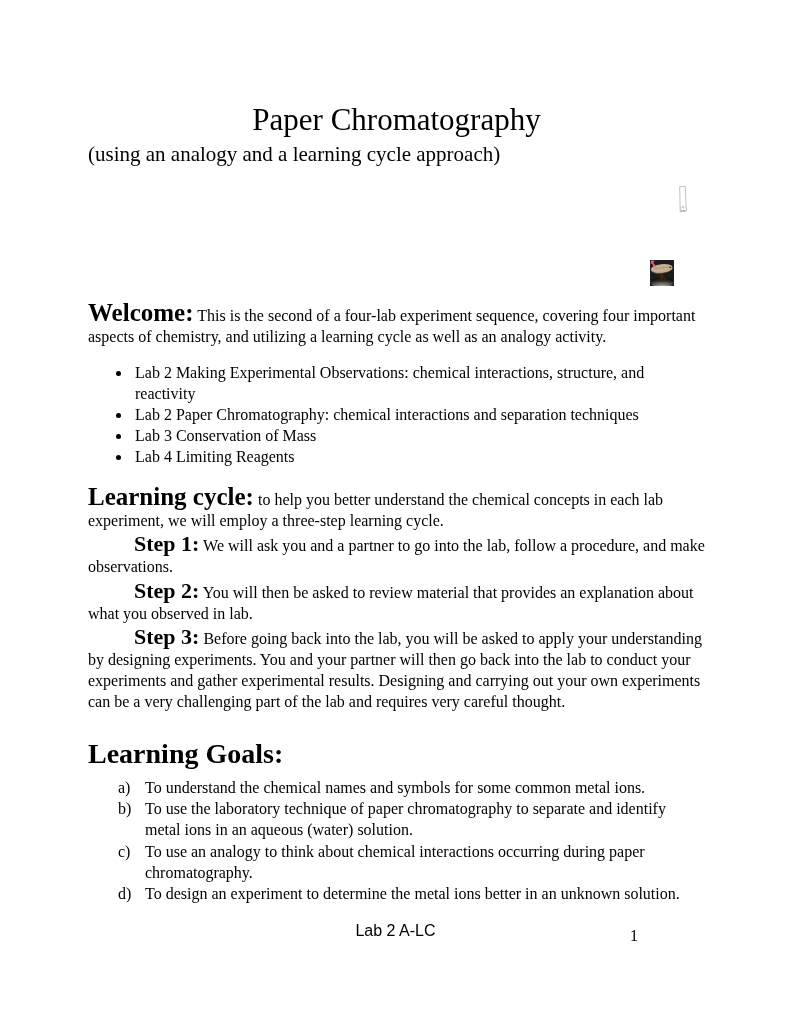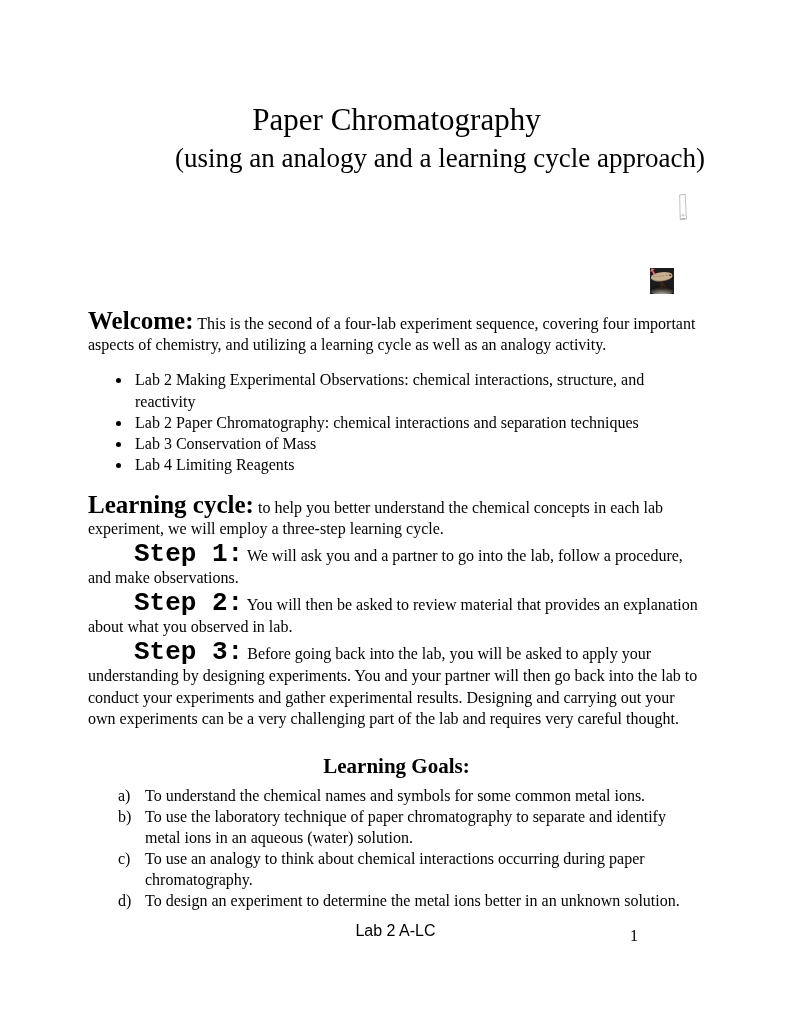"(using an analogy and a" .doc-subtitle { font-size: 27px -> 21px; text-align: right -> left }
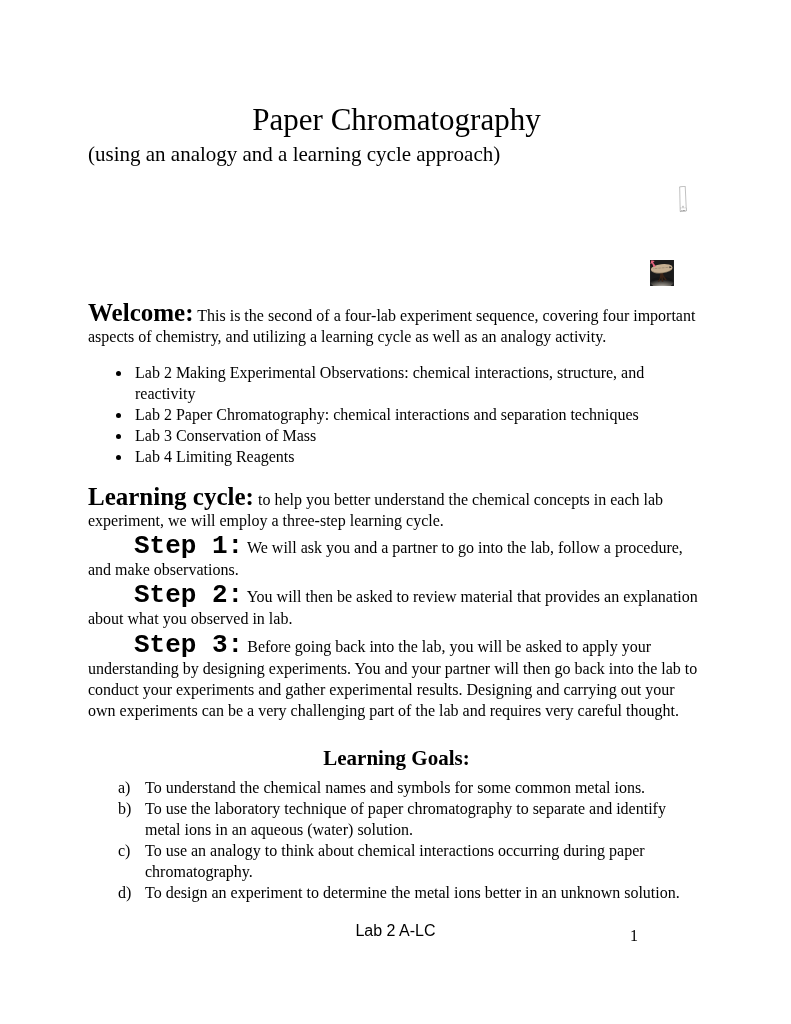"Step 1:" .stephead { font-family: Liberation Mono, monospace -> none; font-size: 26px -> 22px }
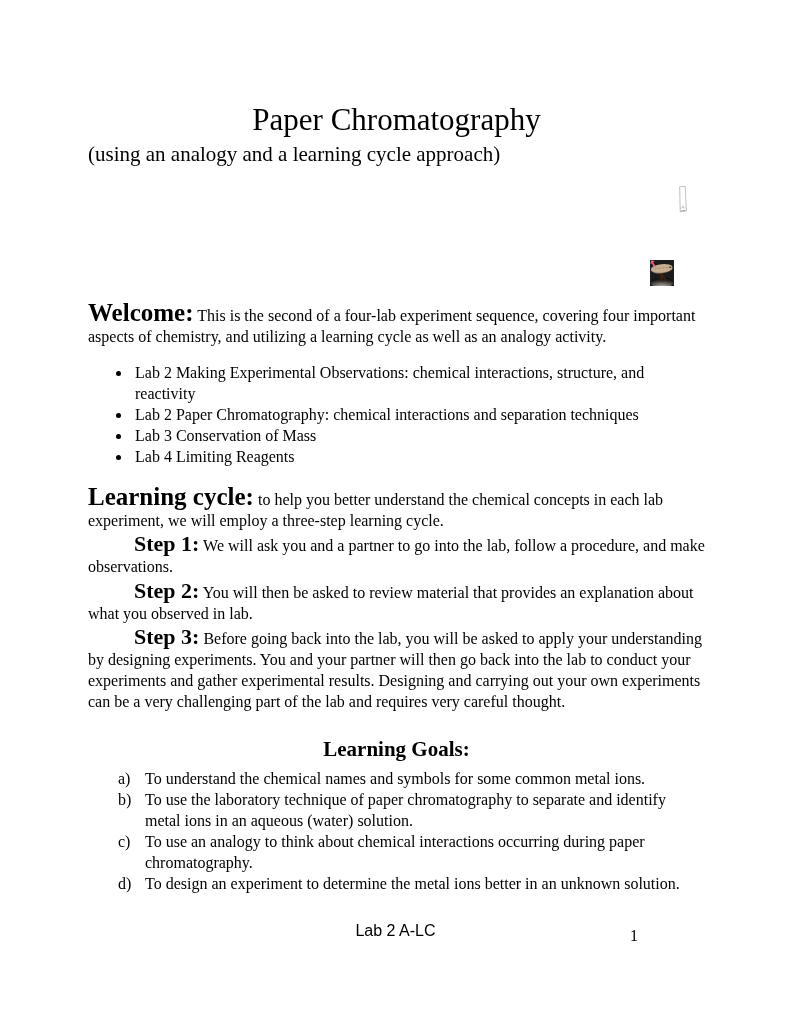"Learning Goals:" .goals-head { font-size: 21px -> 28px; text-align: center -> none }
